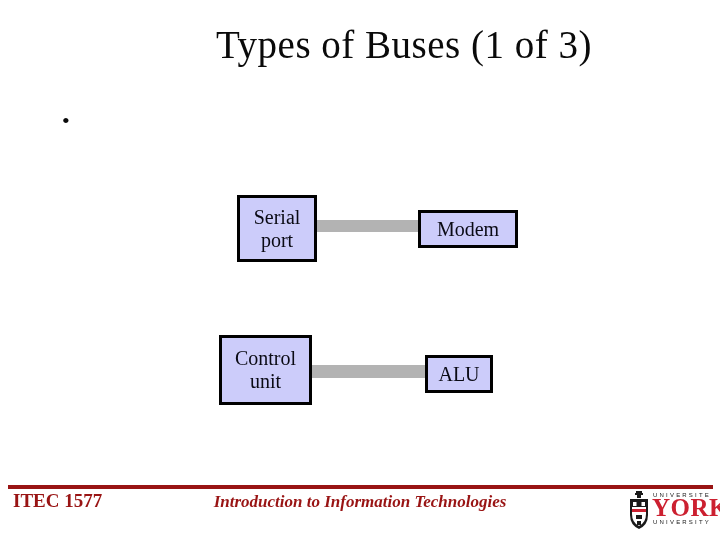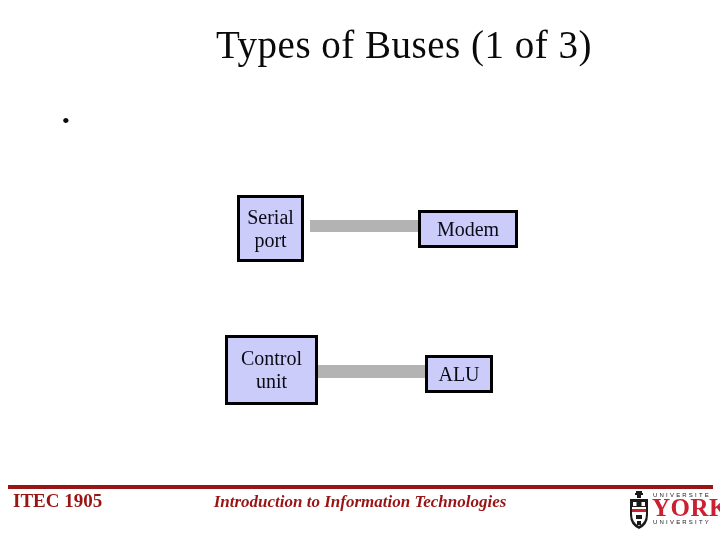"Serial port" .box-serial { width: 67px -> 80px }
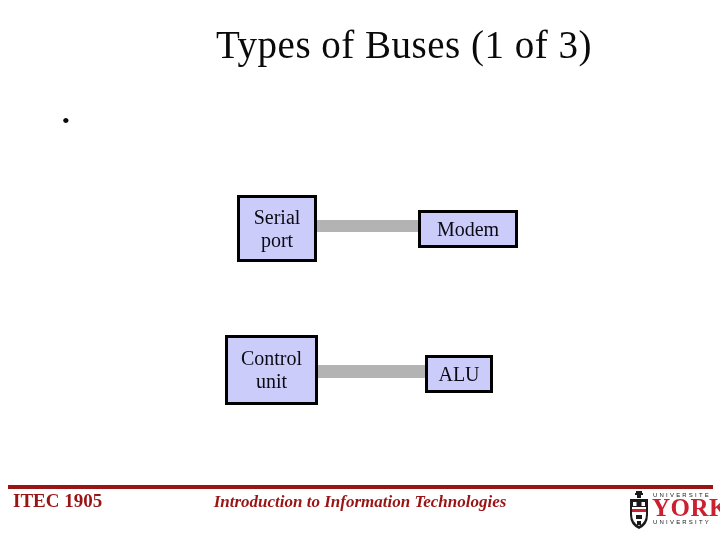"Control unit" .box-control { left: 225px -> 219px }
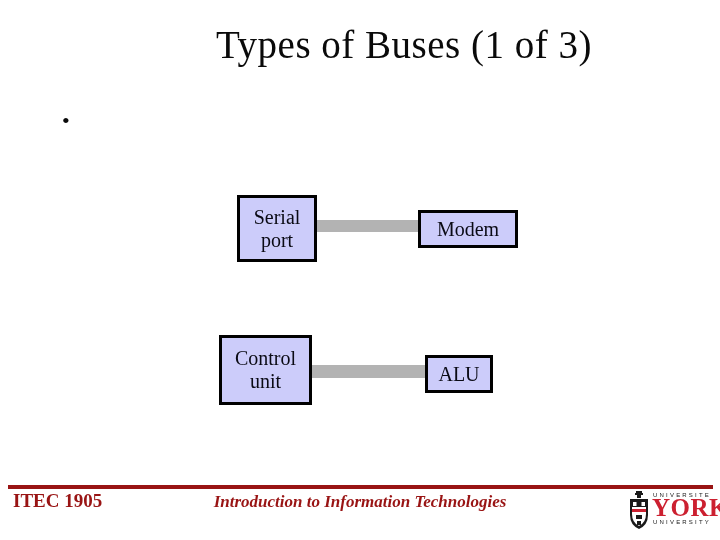"ITEC 1905" div.footer-course { text: 1905 -> 1577 }
